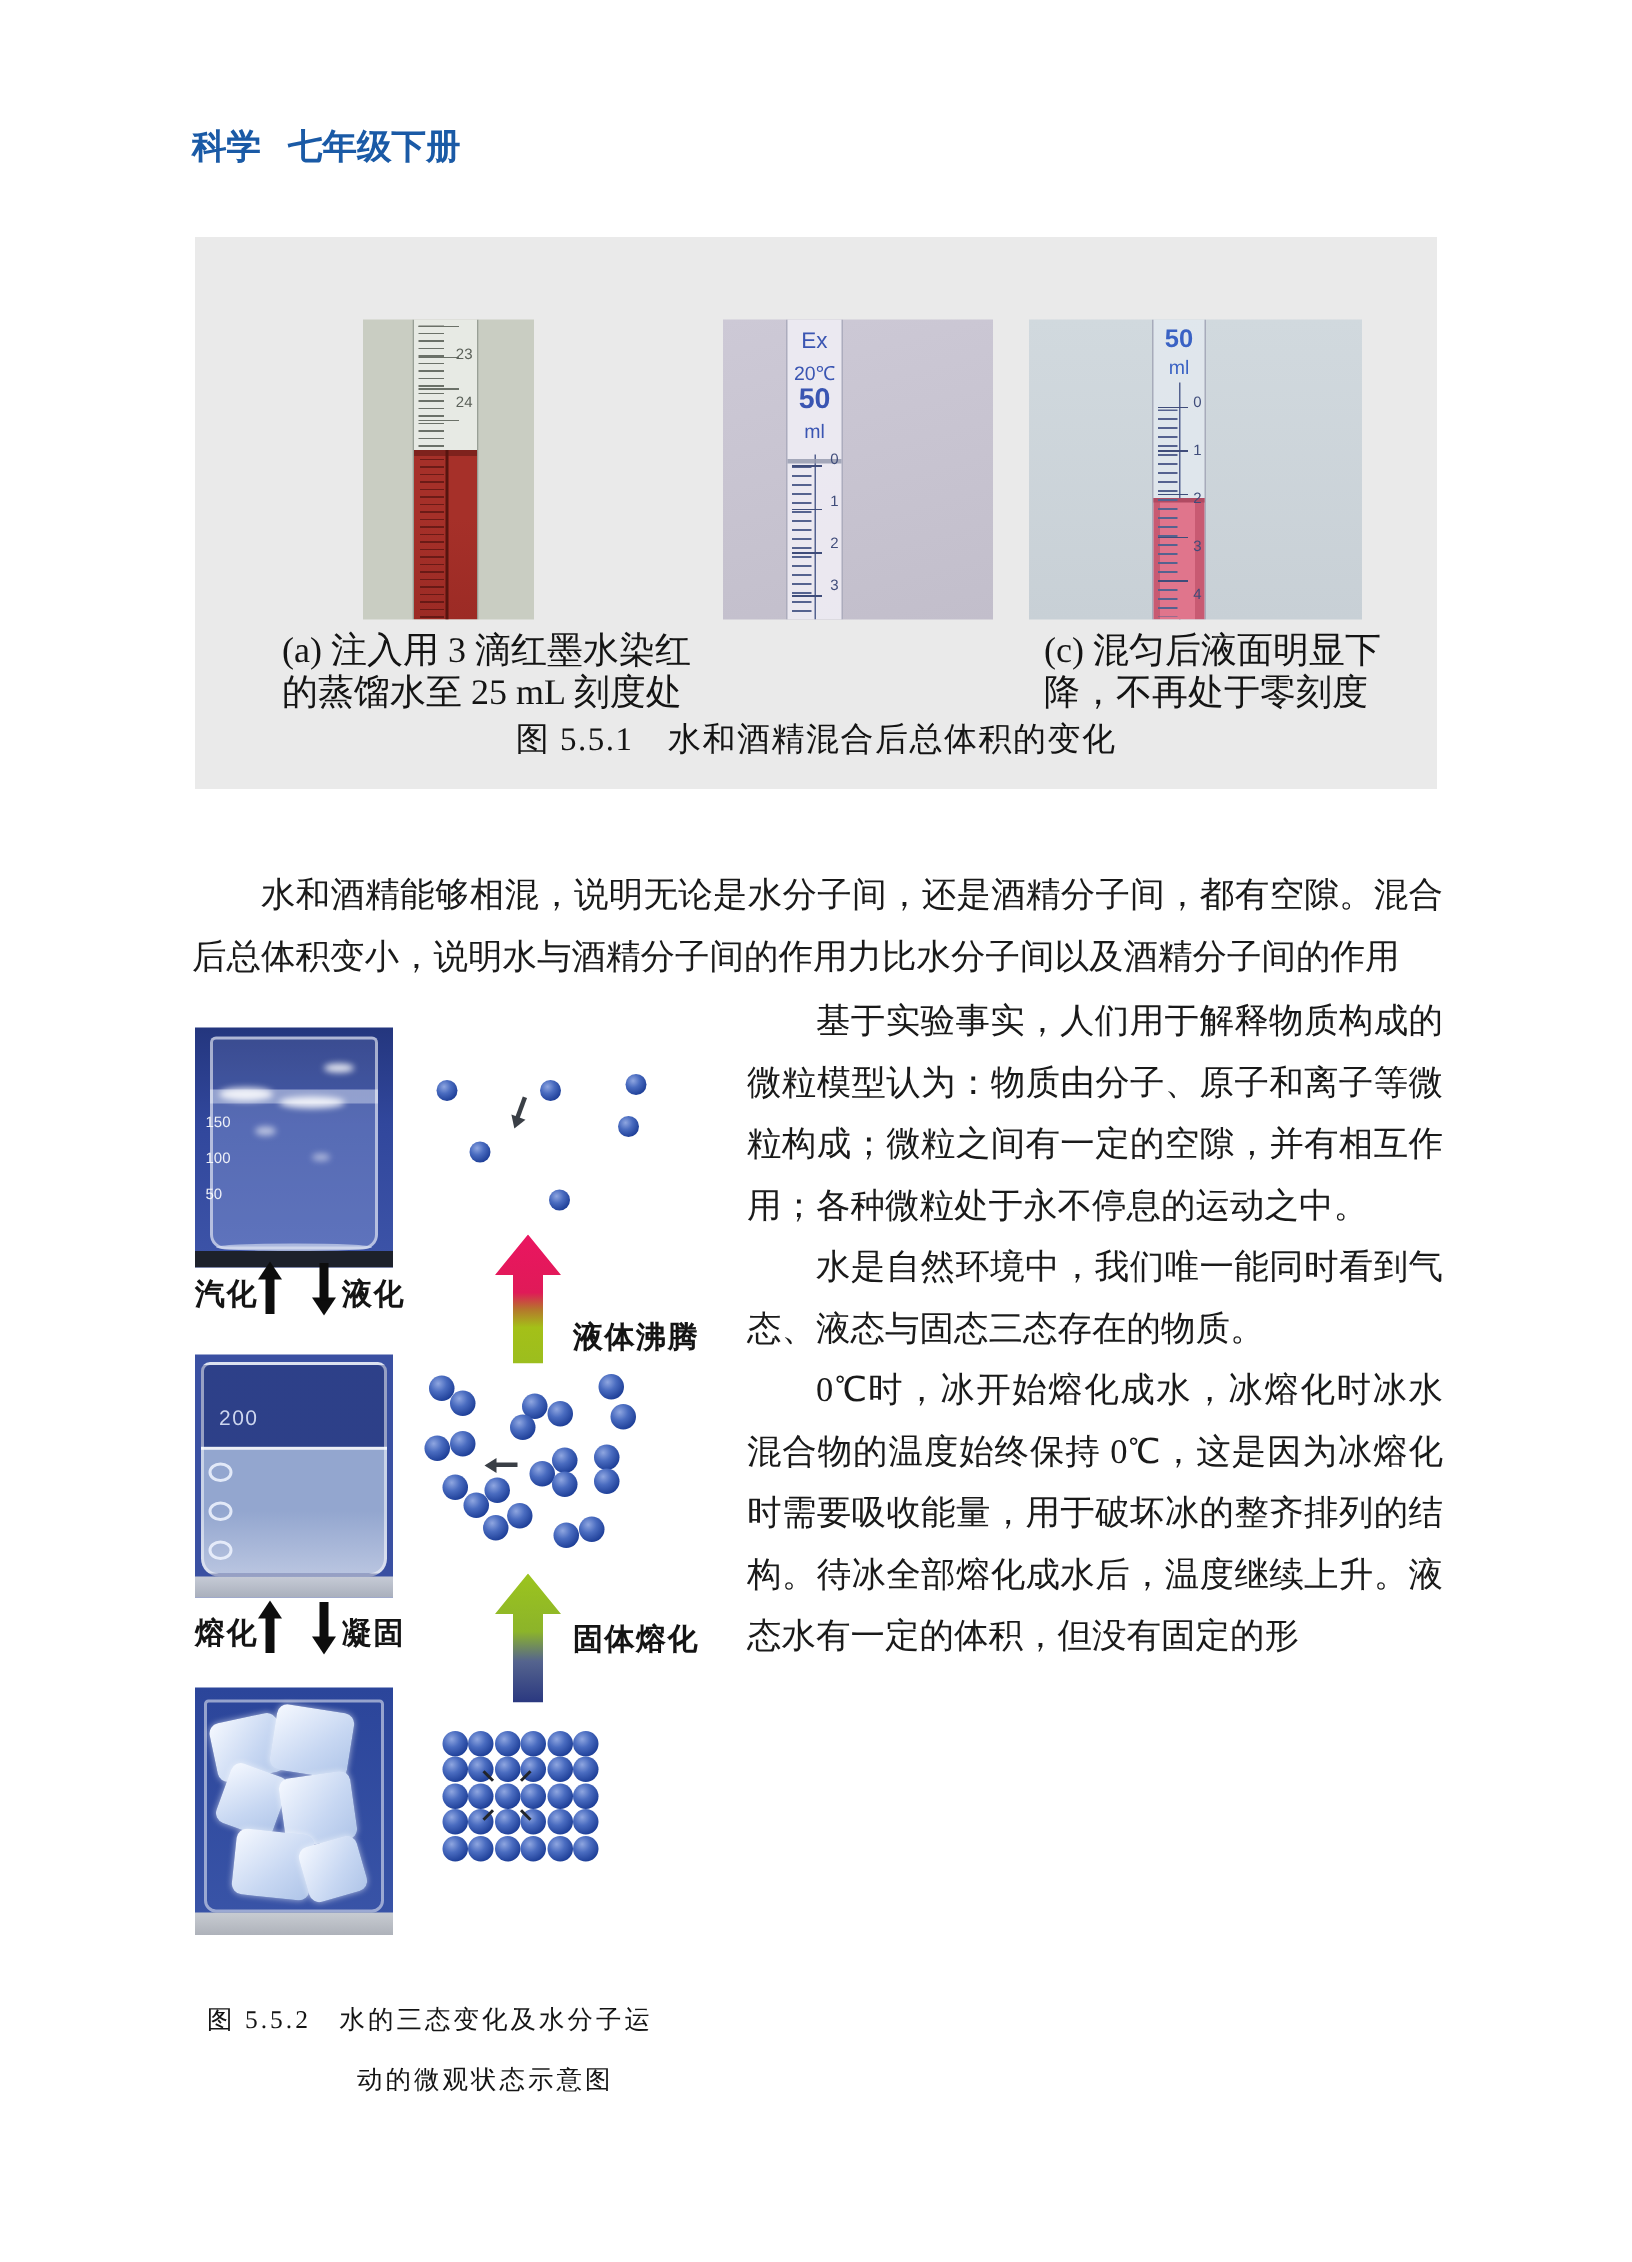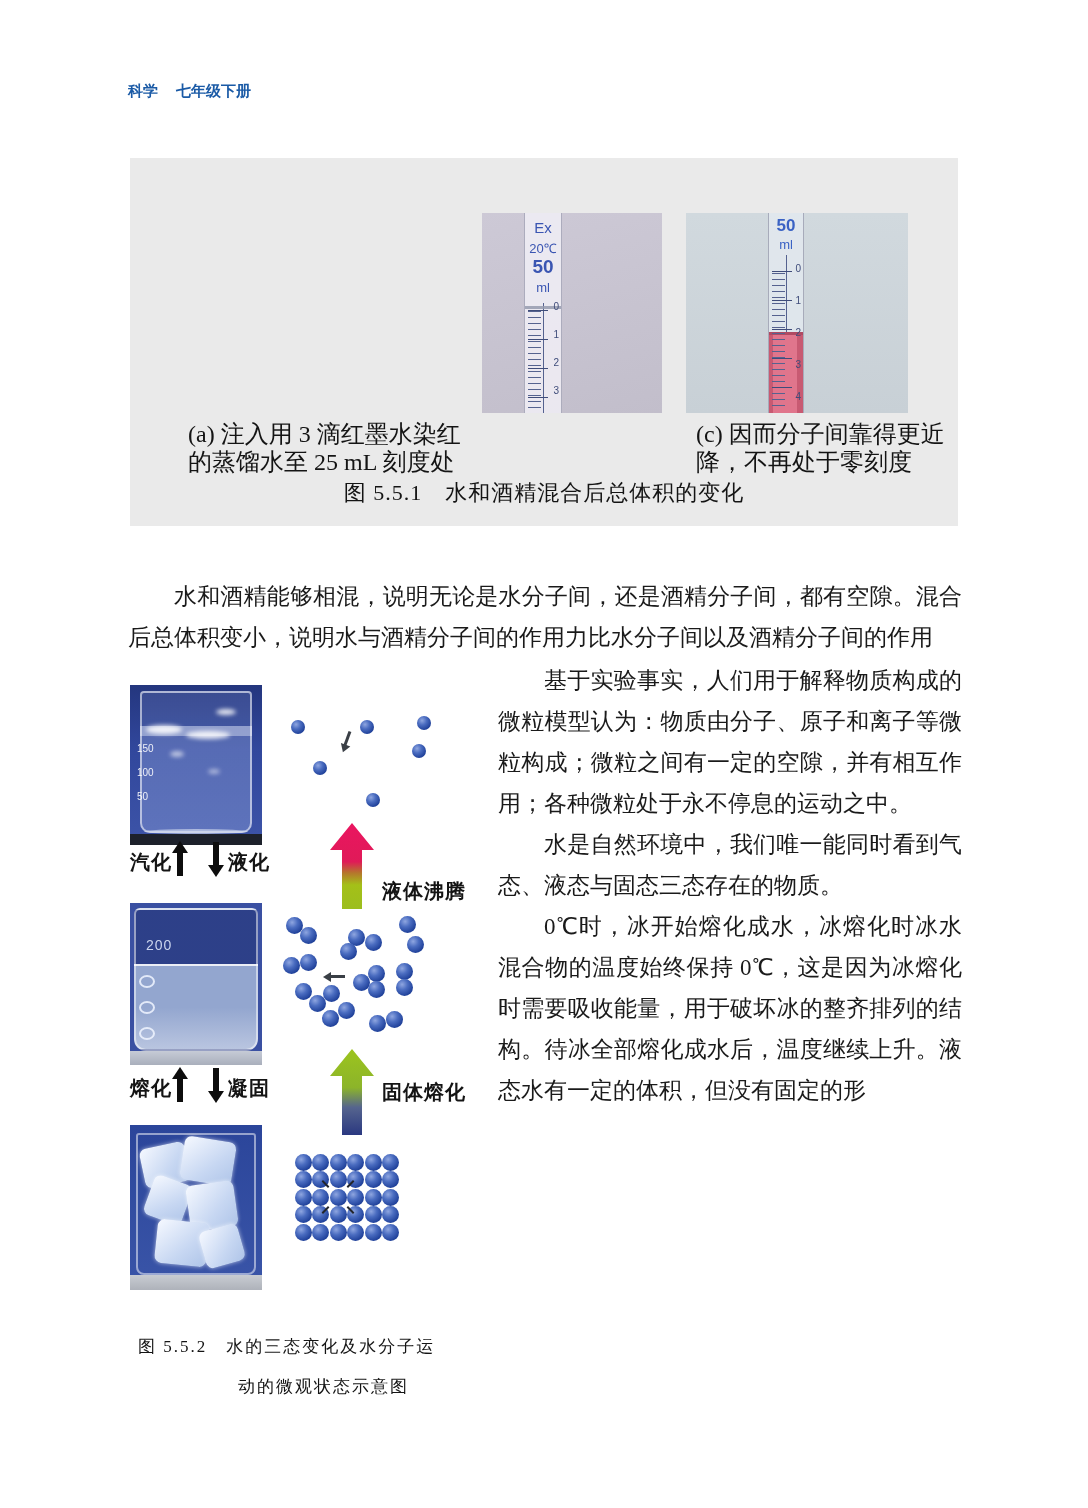"科学 七年级下册" .header { font-size: 15px -> 23px }
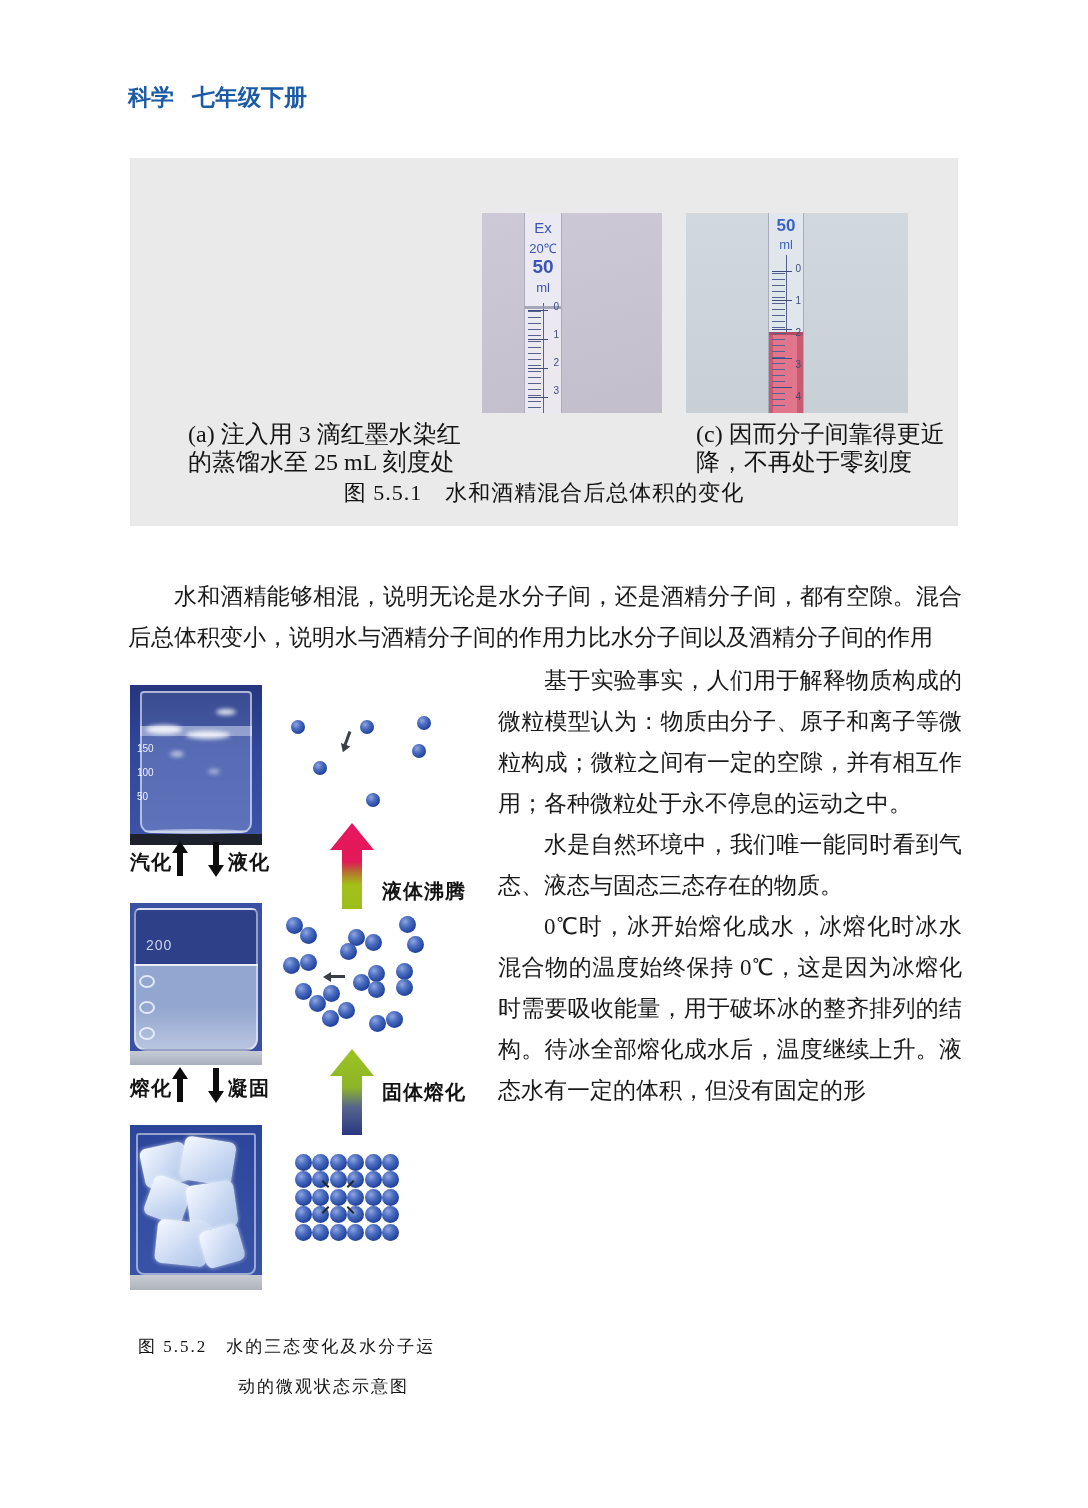"23" div.photo { html: none -> <div> <div> <div></div> <div></div> <span>23</span> <span>24</span> <div></div> </div> </div> }
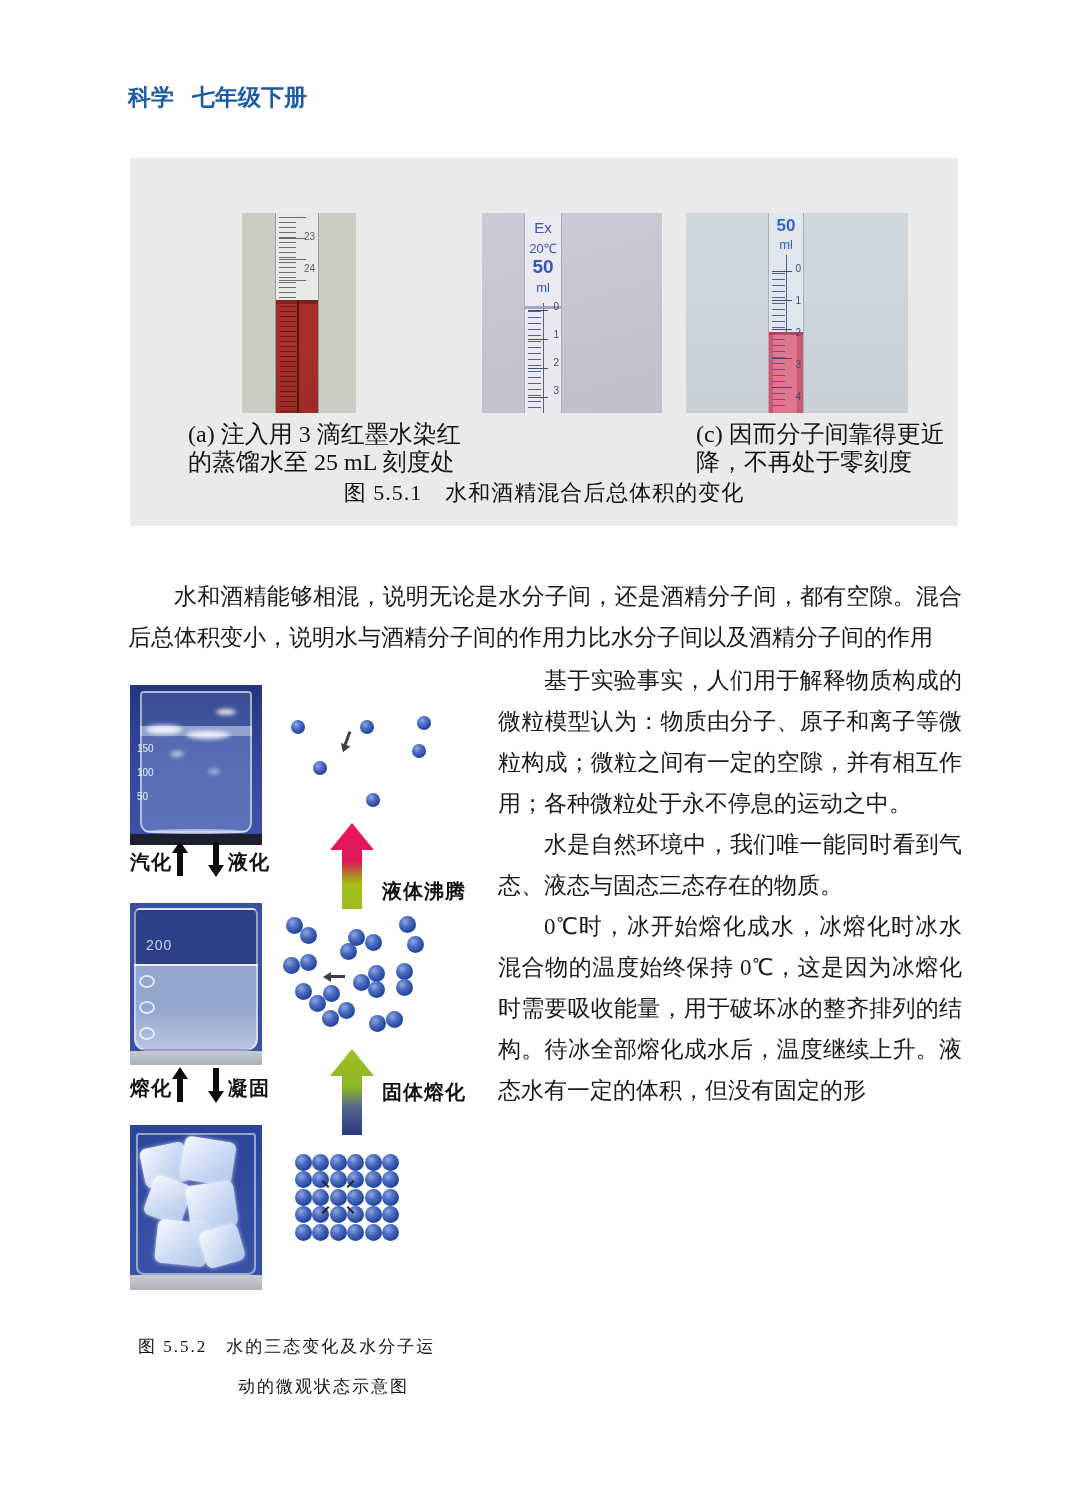"(c) 因而分子间靠得更近" div { text: 因而分子间靠得更近 -> 混匀后液面明显下 }
